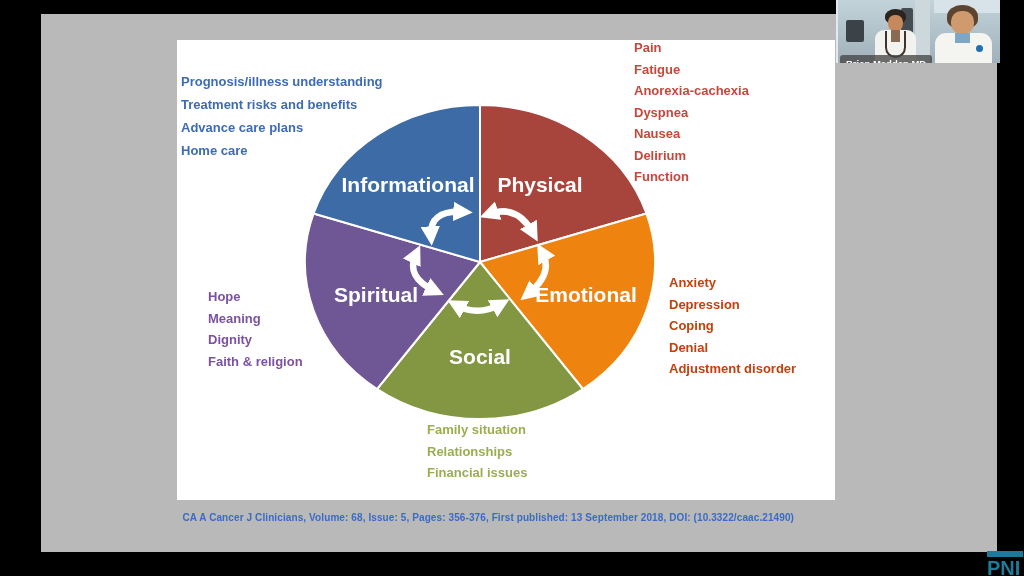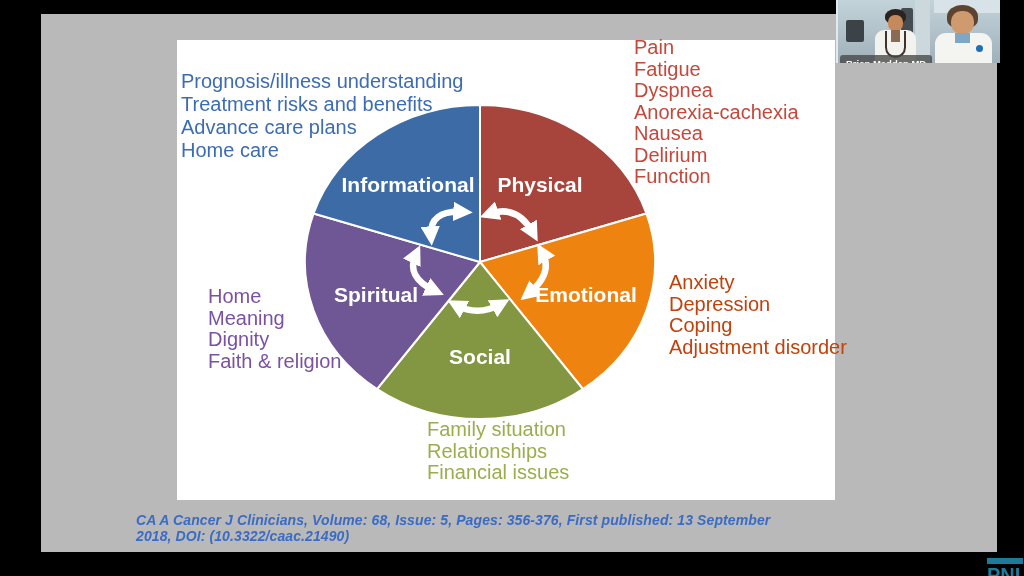"Pain" .list { font-size: 20px -> 13px; font-weight: normal -> bold }
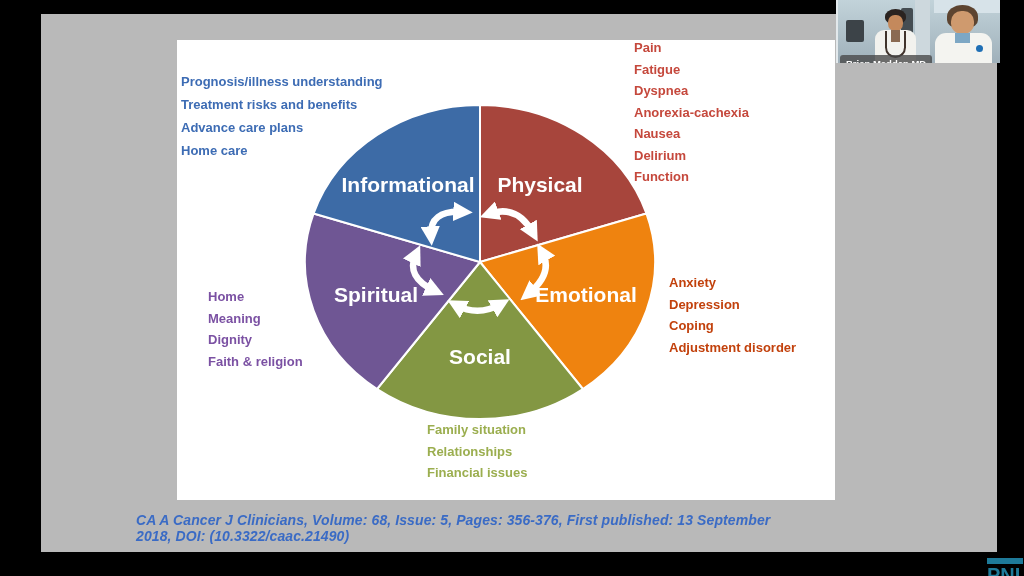"Dyspnea" div { order: before "Anorexia-cachexia" -> after "Anorexia-cachexia" }
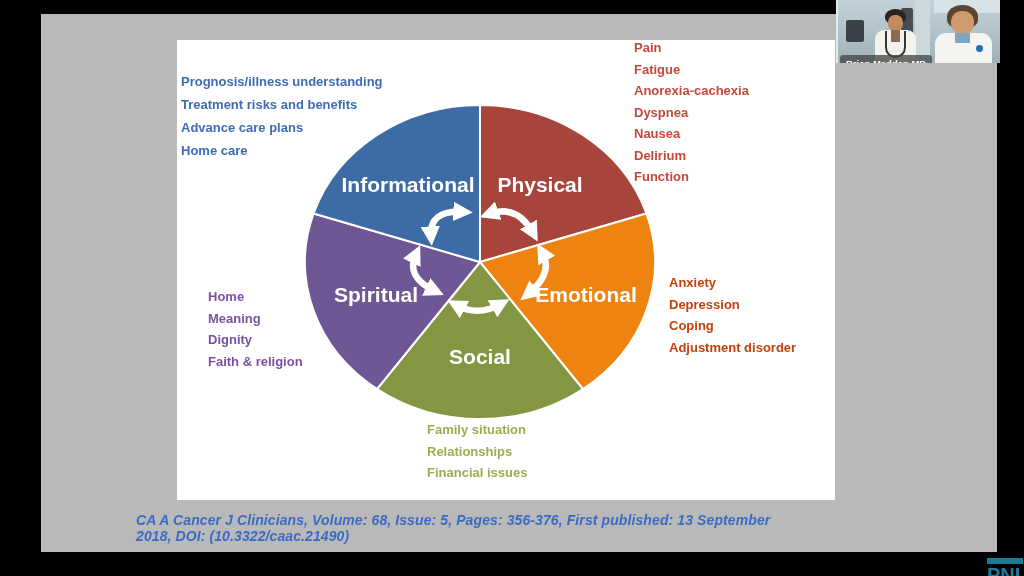"Home" div { text: Home -> Hope }
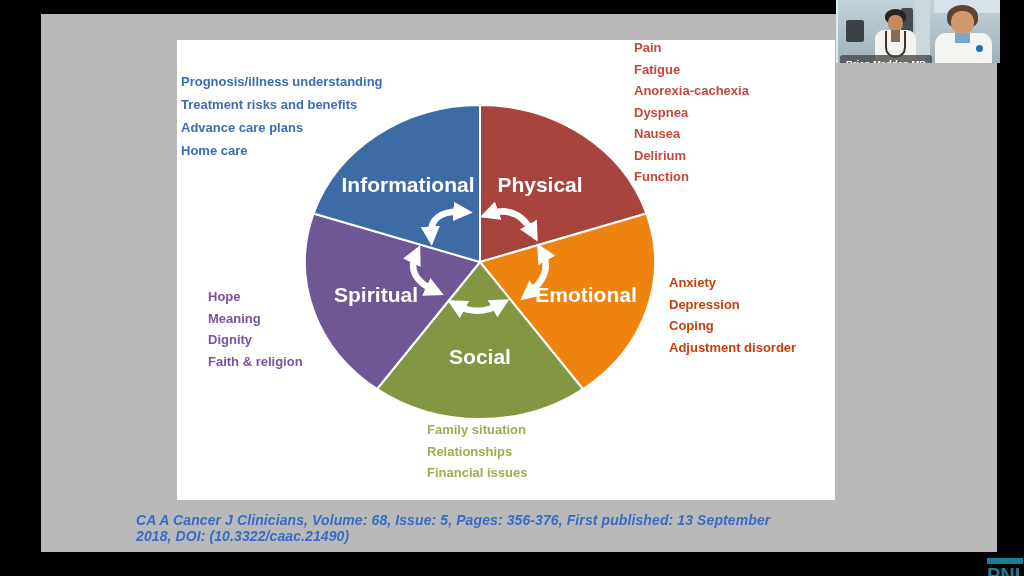"Denial" div { html: none -> <div>Denial</div> }
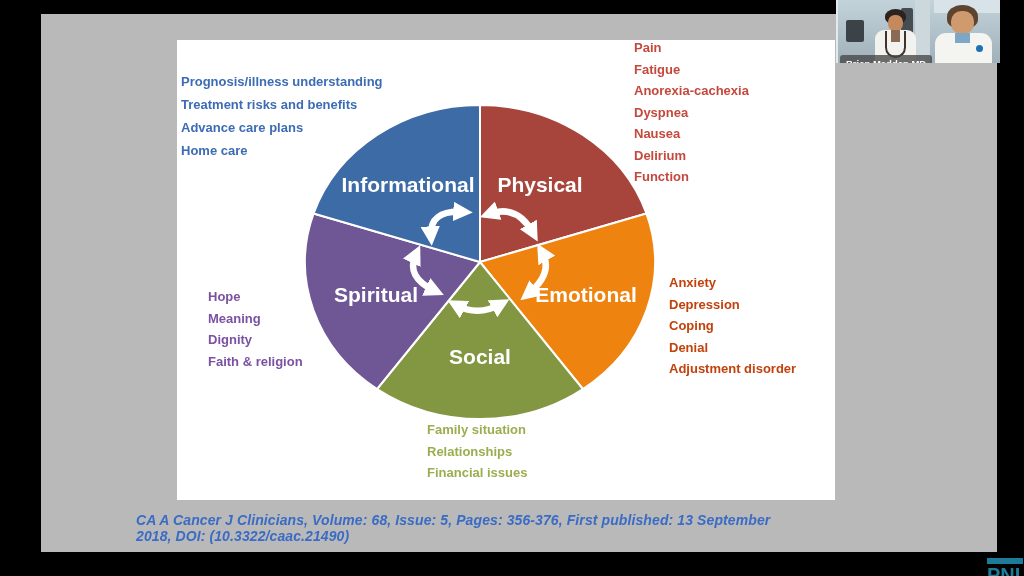"CA A Cancer J Clinicians," .citation { font-size: 14px -> 10px; font-style: italic -> none; text-align: left -> right }
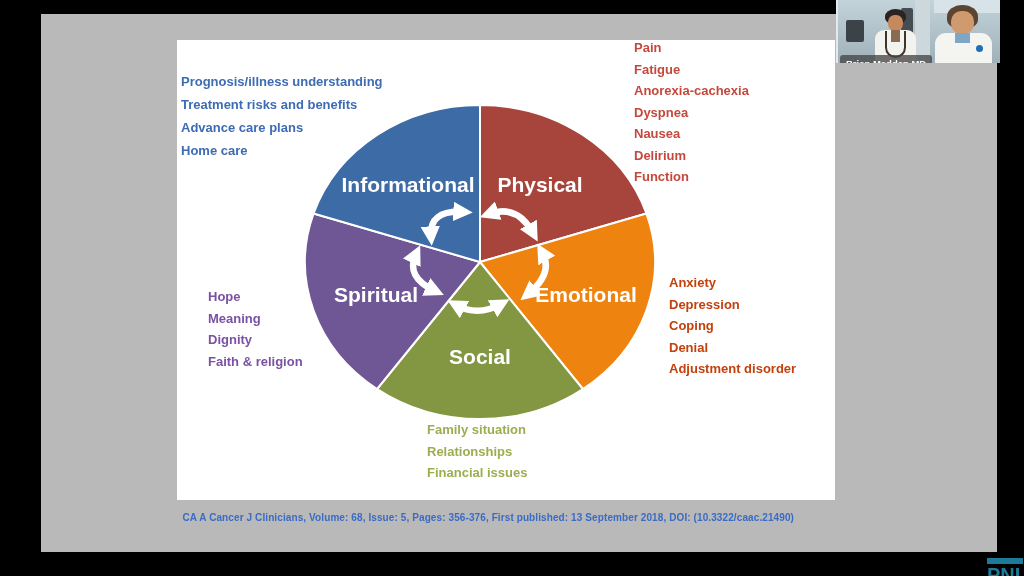"PNI" .wm { height: 18px -> 25px }
